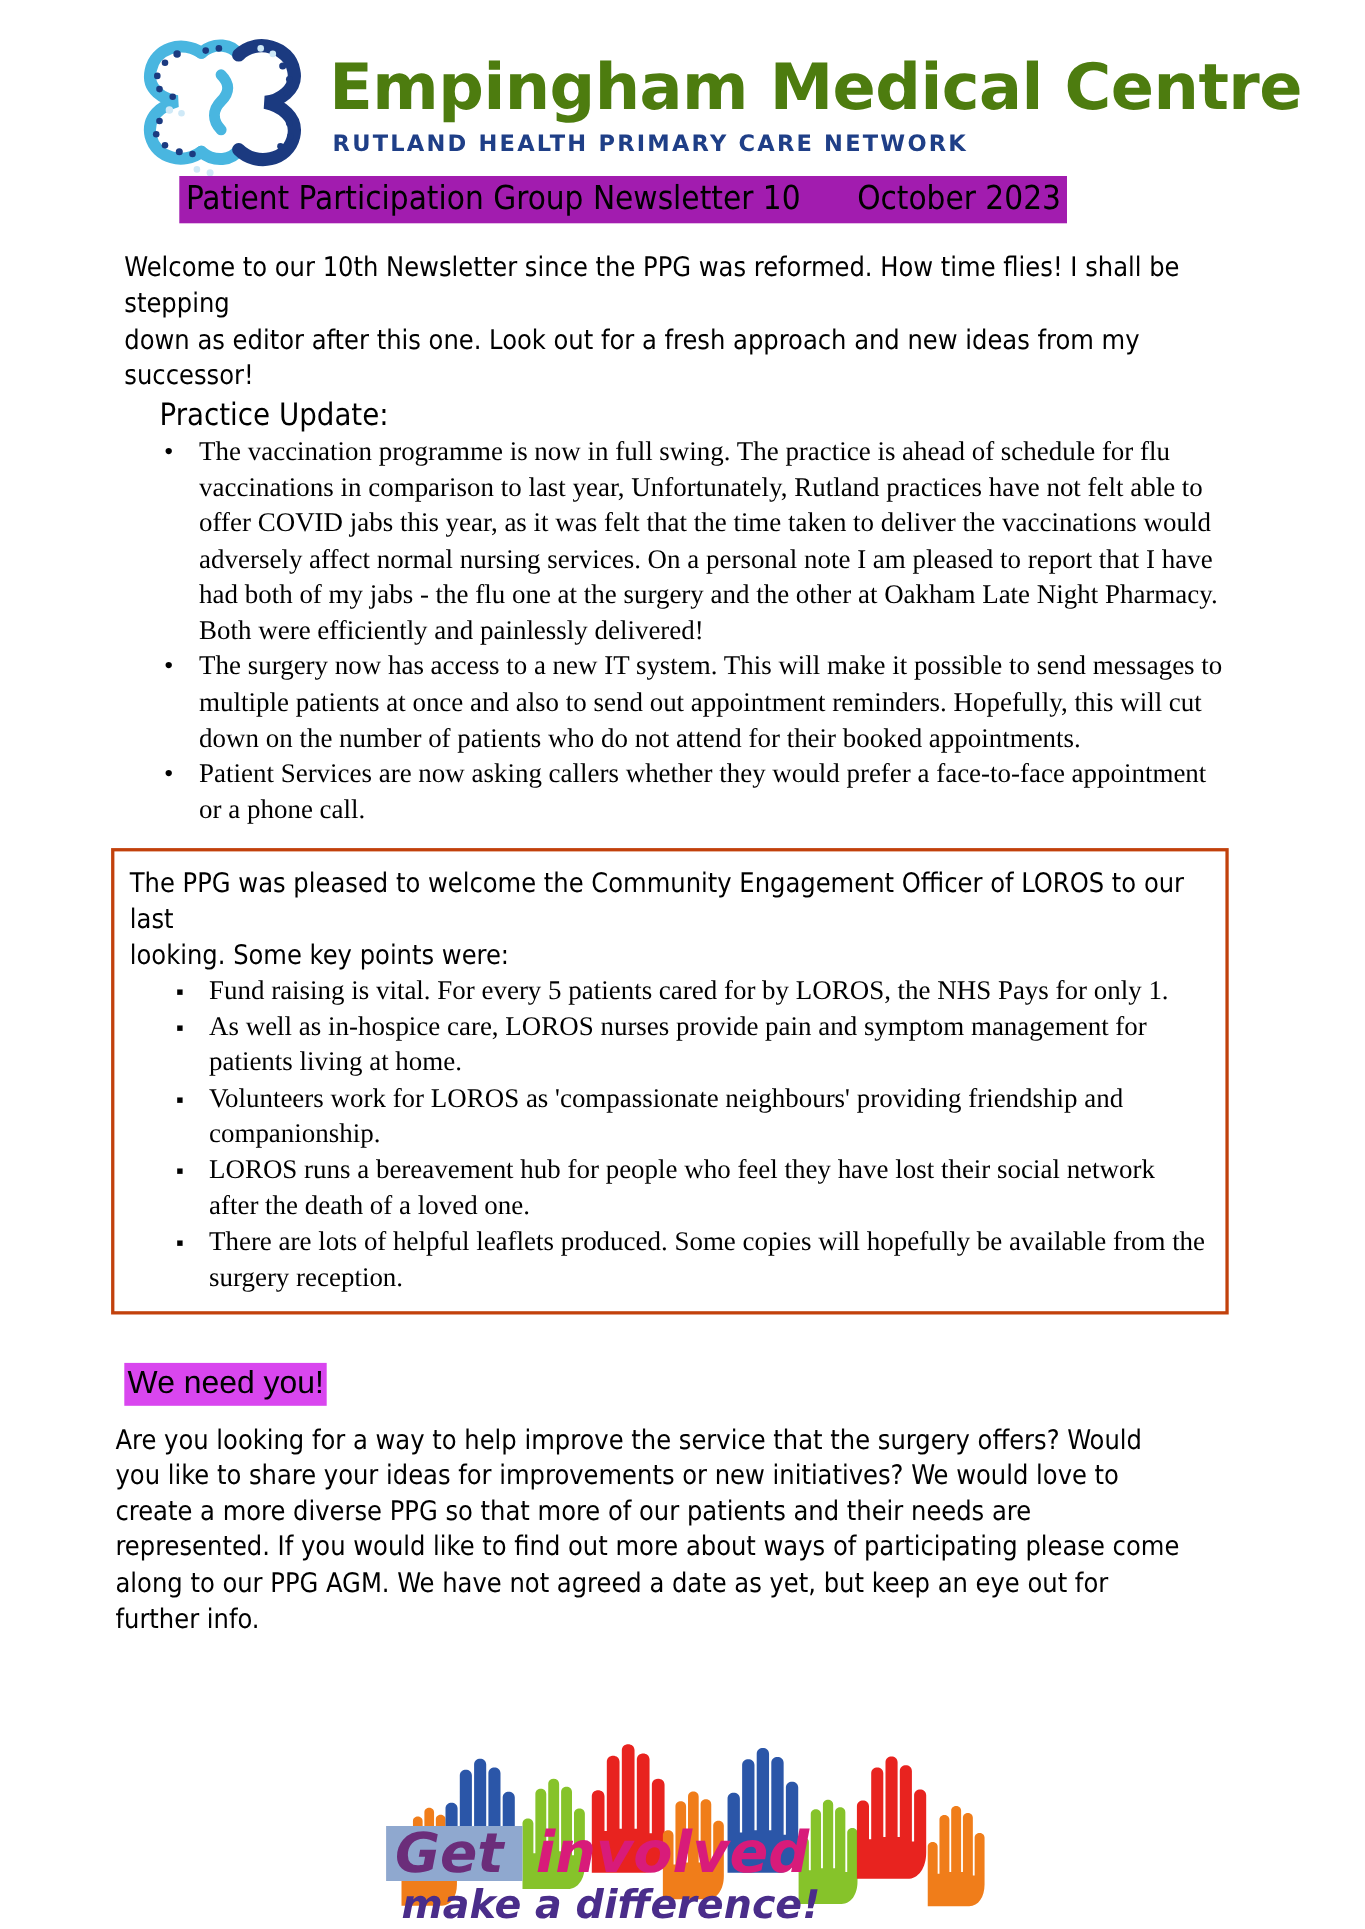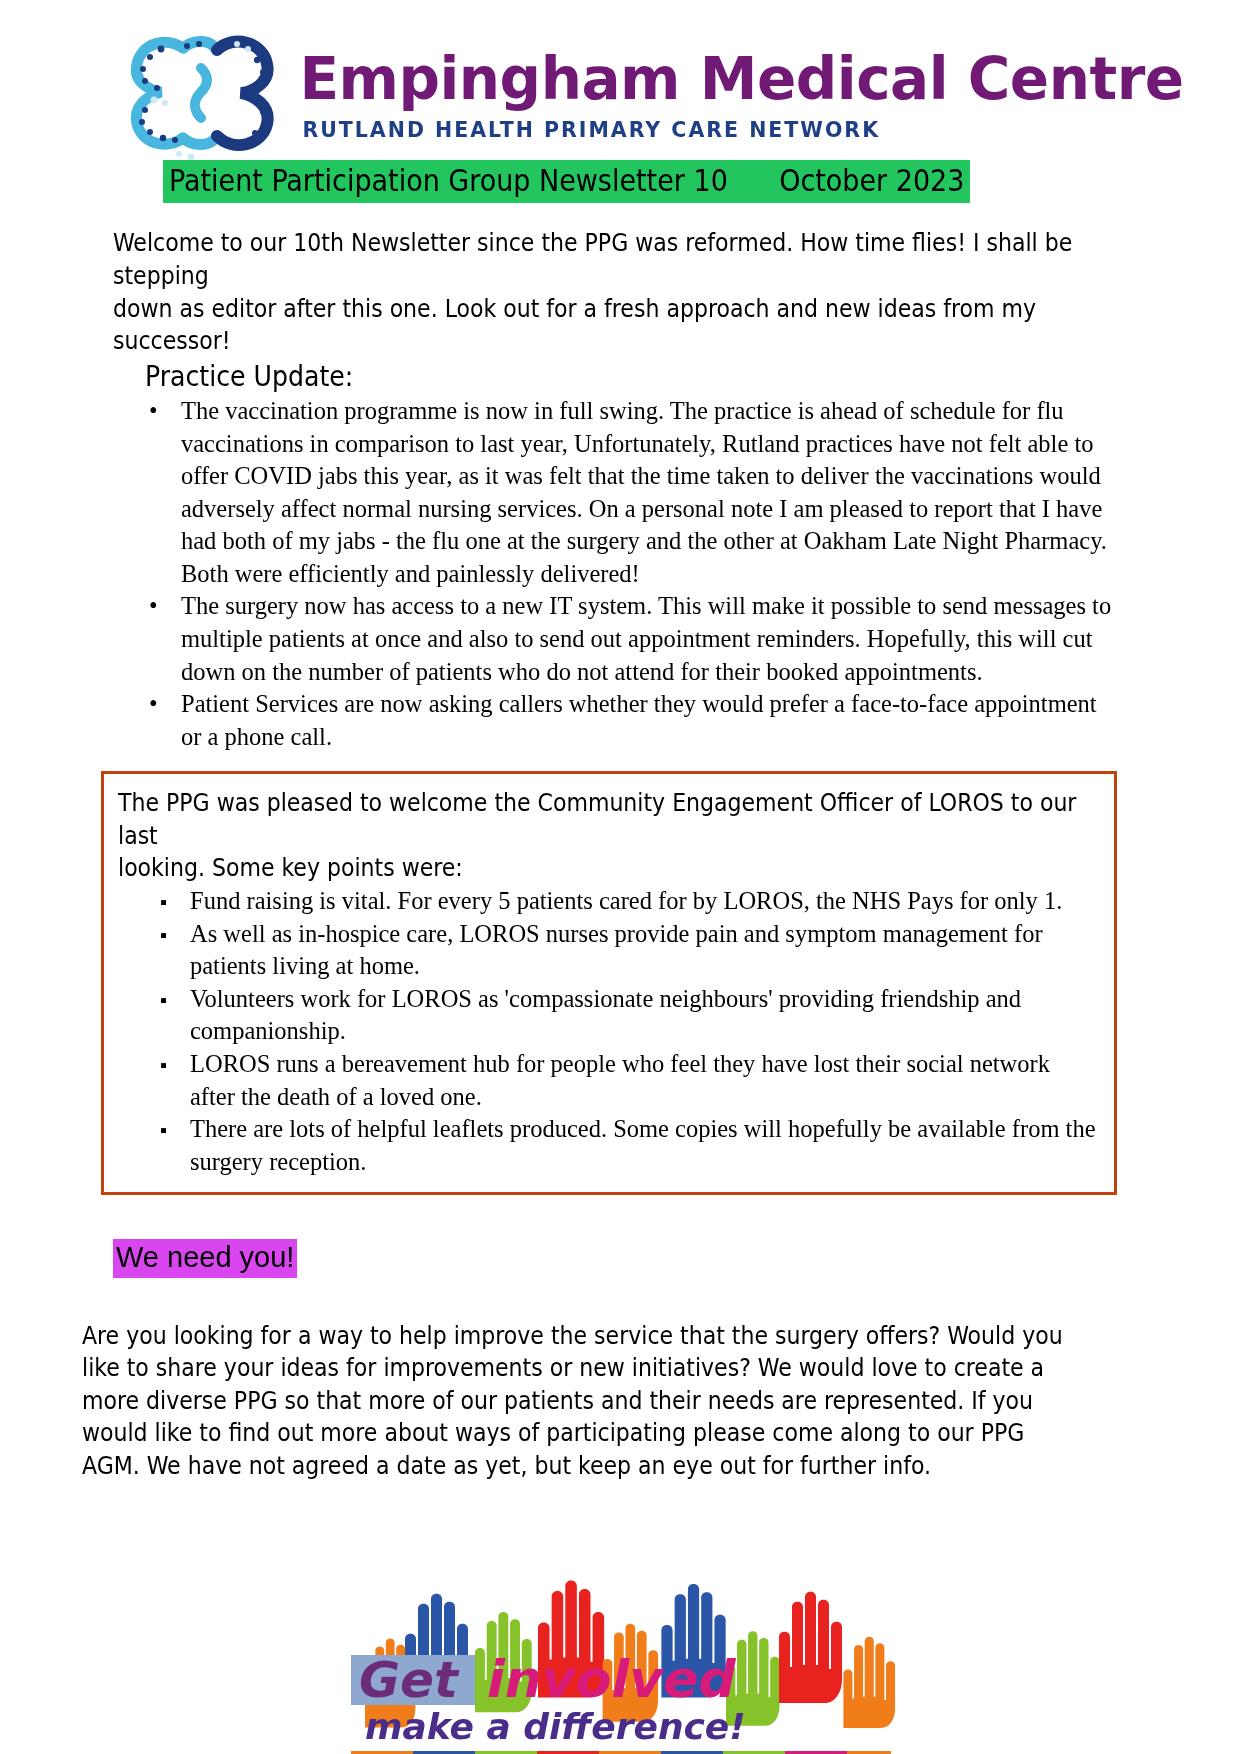"Empingham Medical Centre" .logo-title { color: #701a75 -> #4d7c0f }
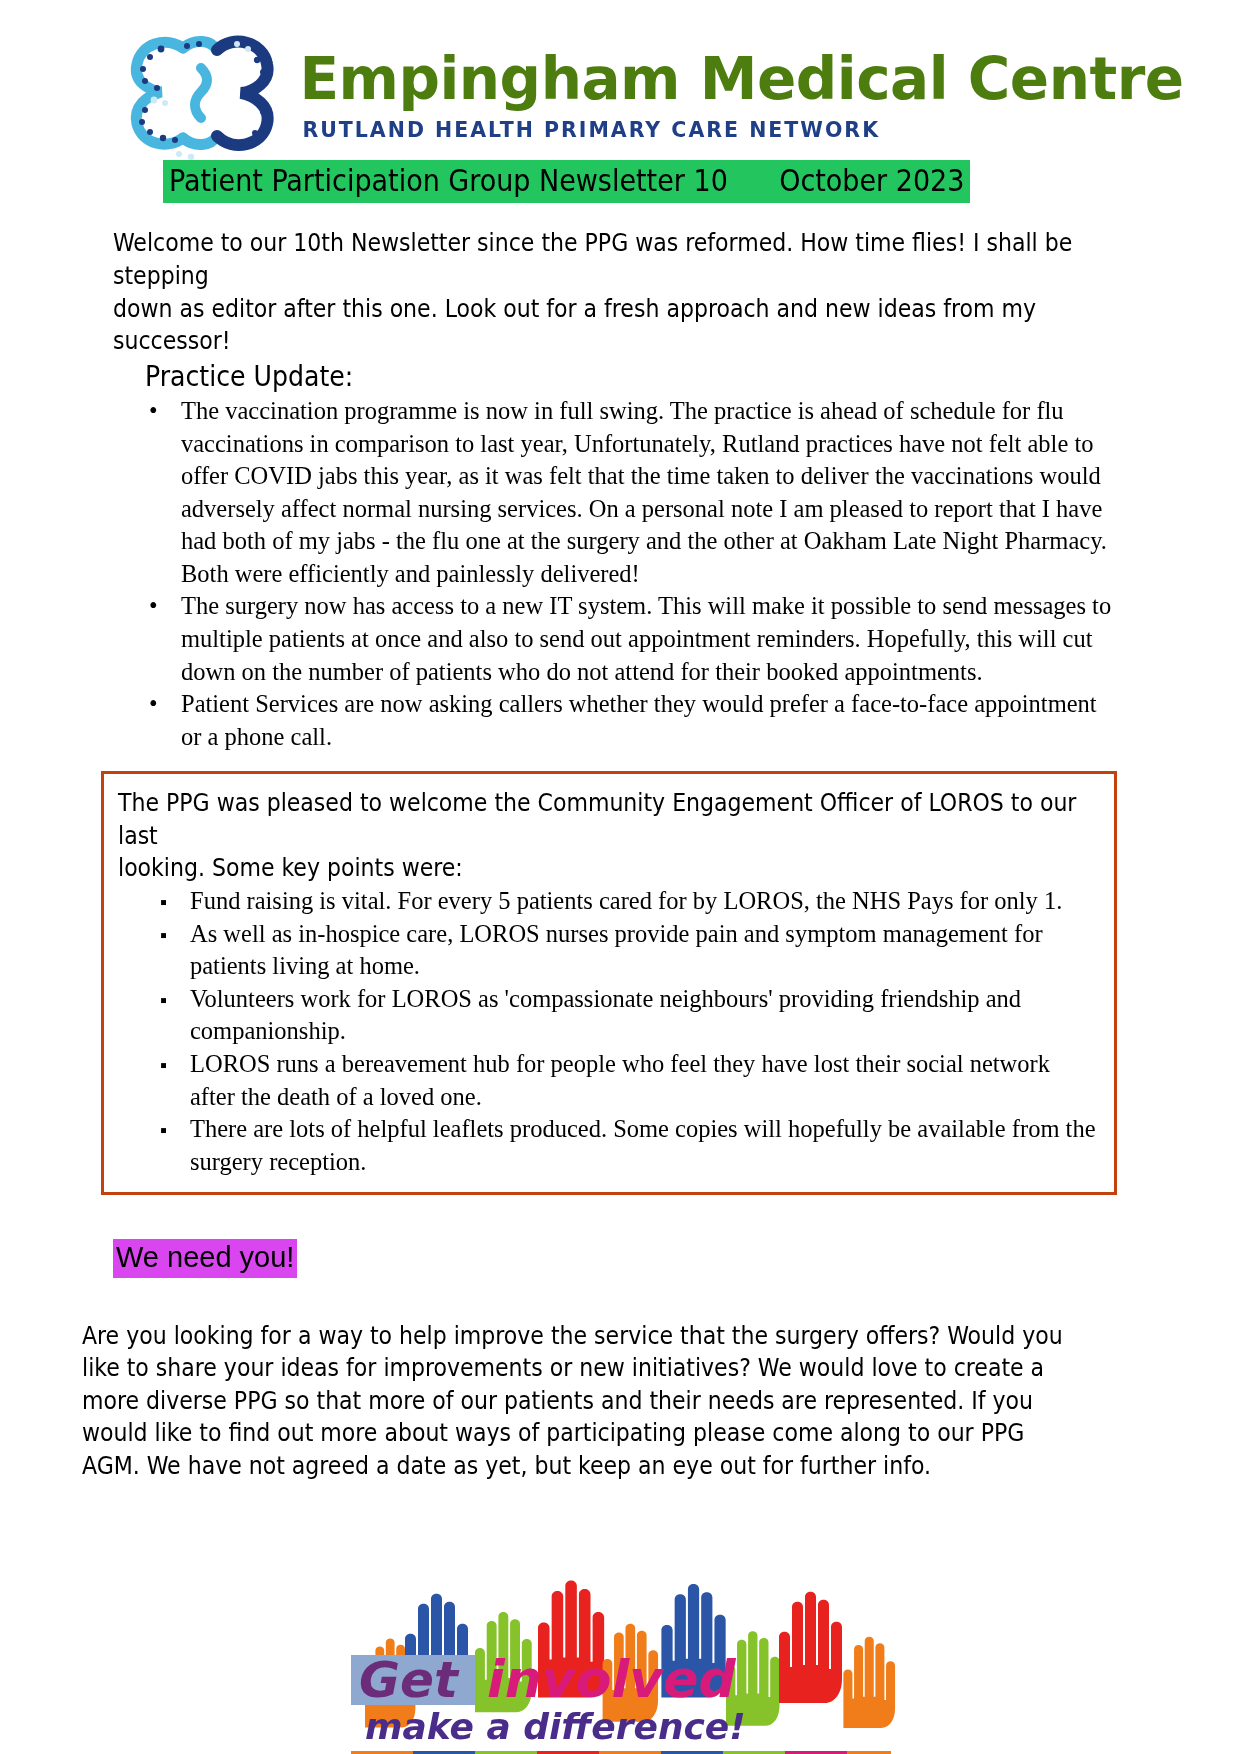"Patient Participation Group Newsletter" .title-hl { background: #22c55e -> #a21caf }
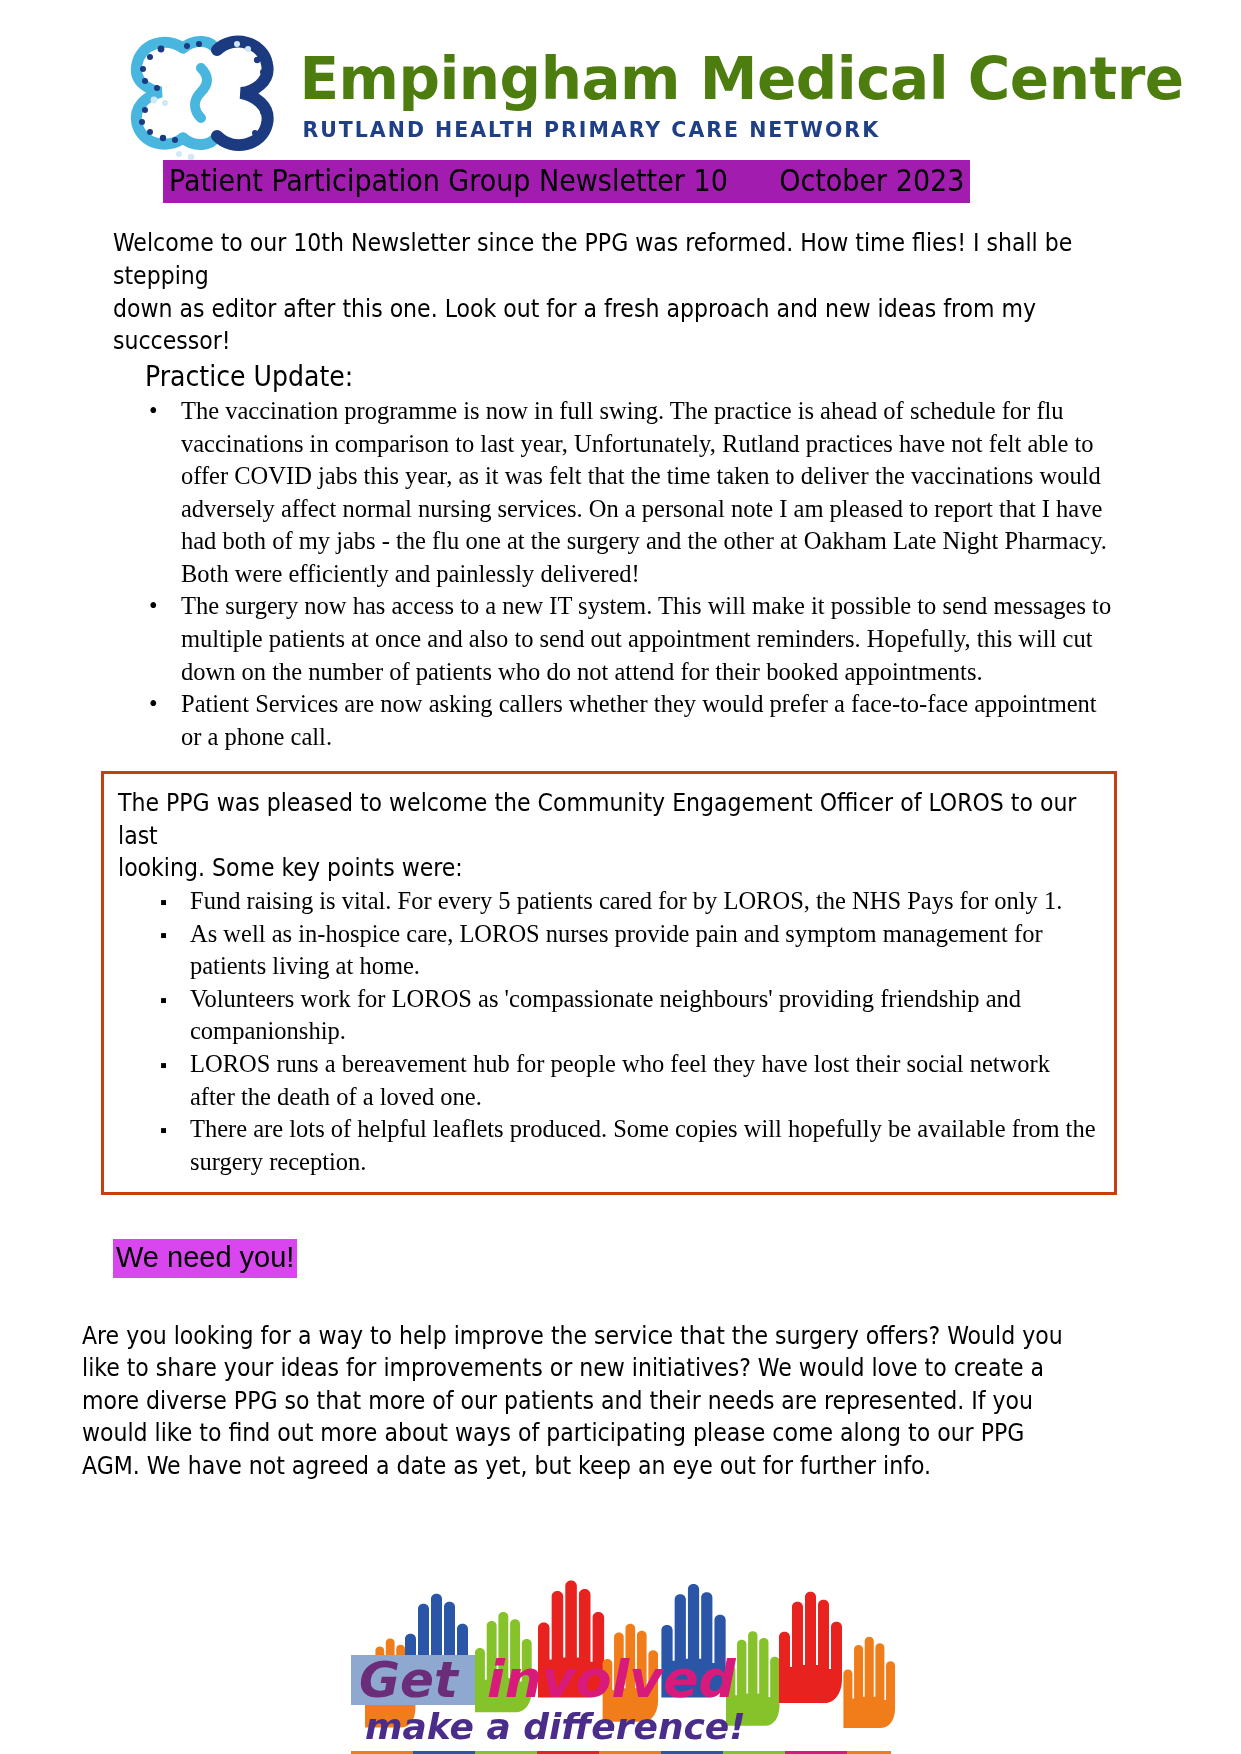"Are you looking for a" .need-body { margin-top: 42px -> 15px; padding-left: 82px -> 105px }
